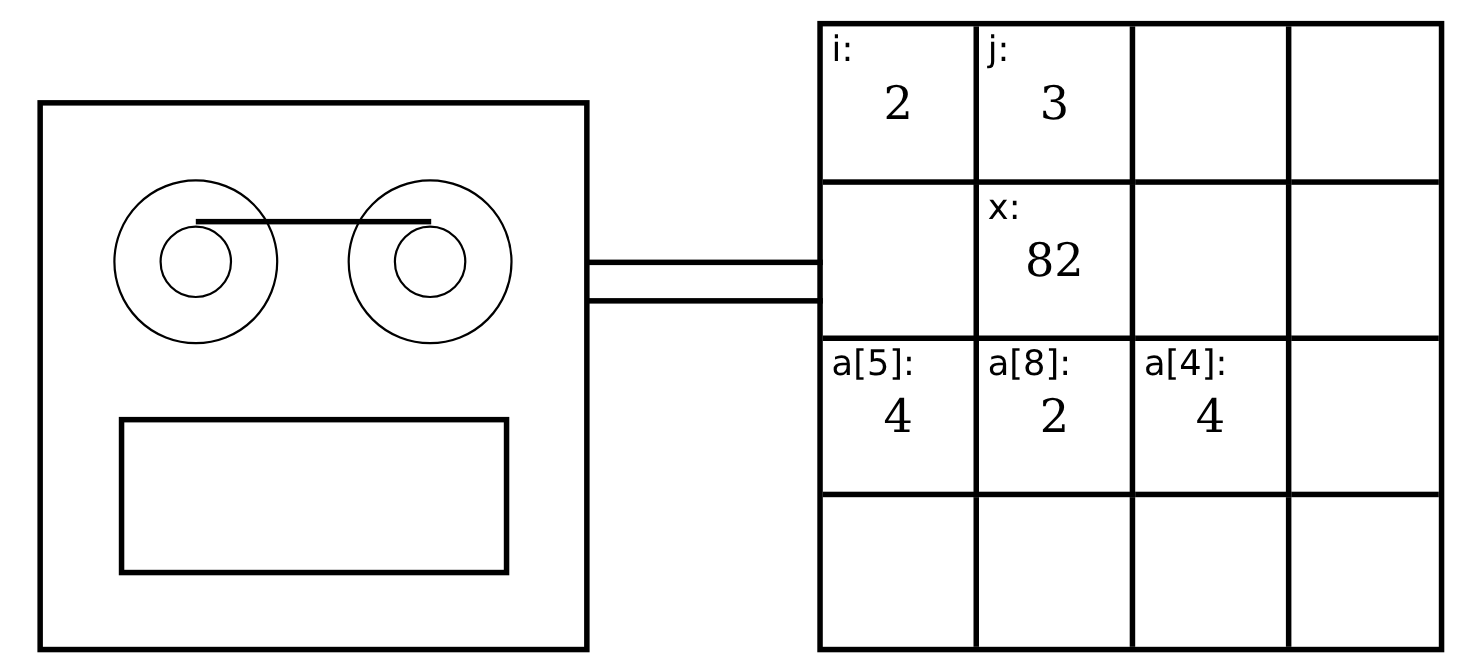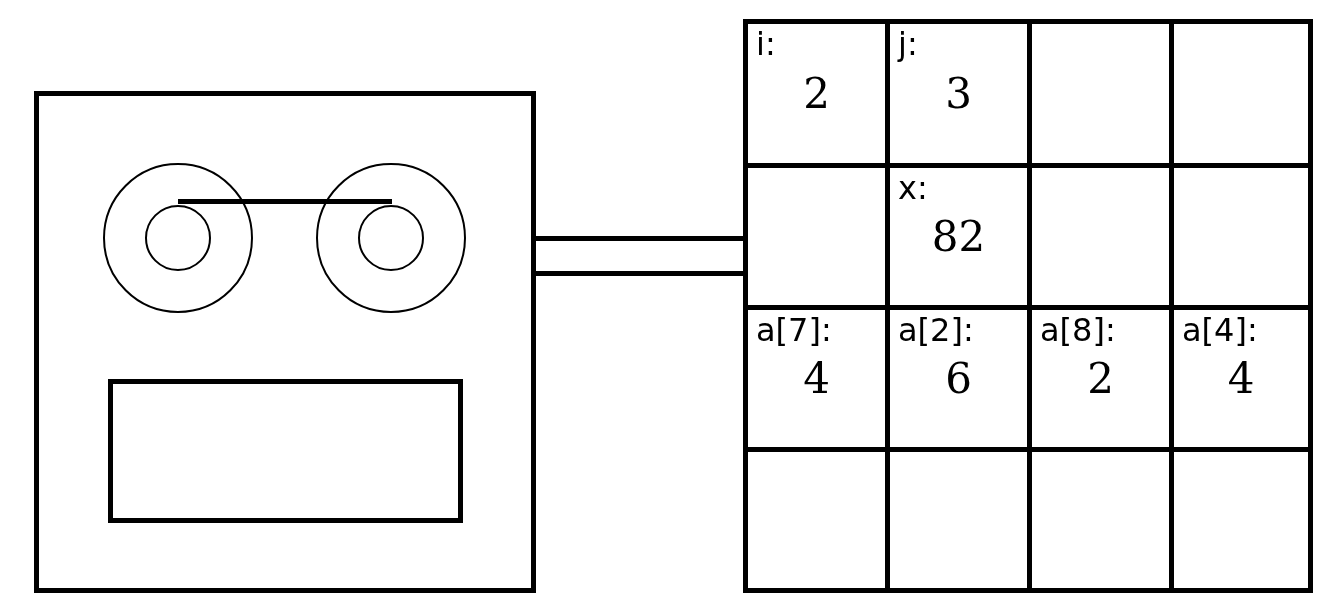"a[7]:" span.cell-label { text: 7 -> 5 }
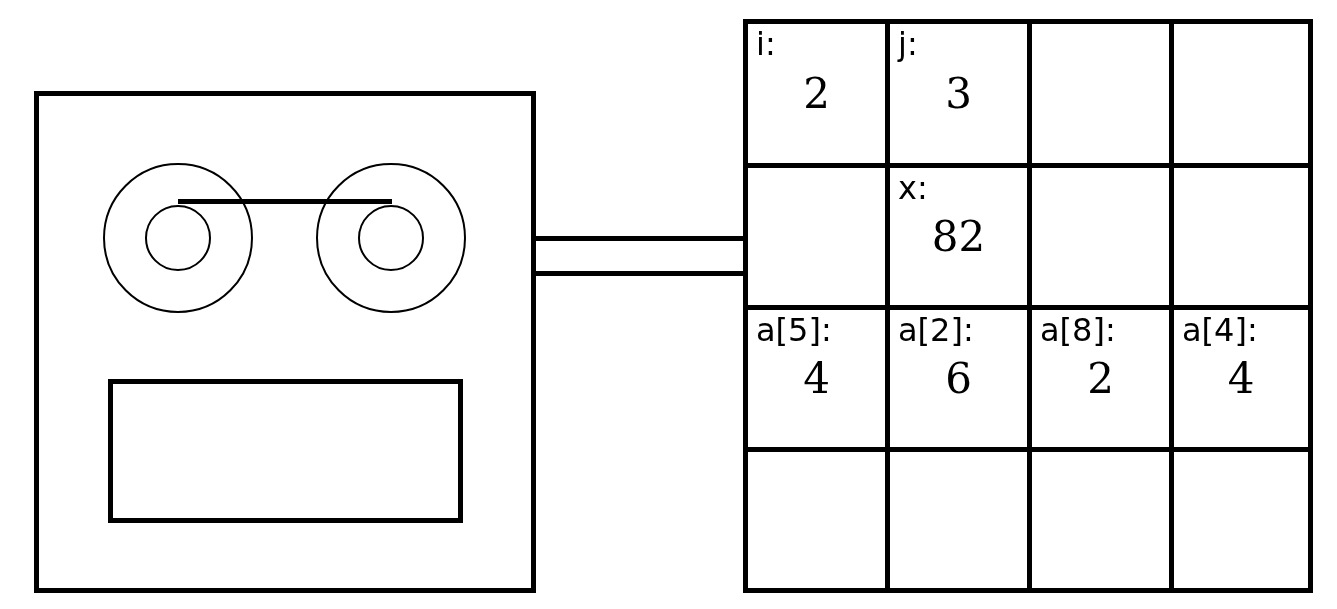"a[2]:" div.cell { html: <div> <span>a[2]:</span> <span>6</span> </div> -> none }
